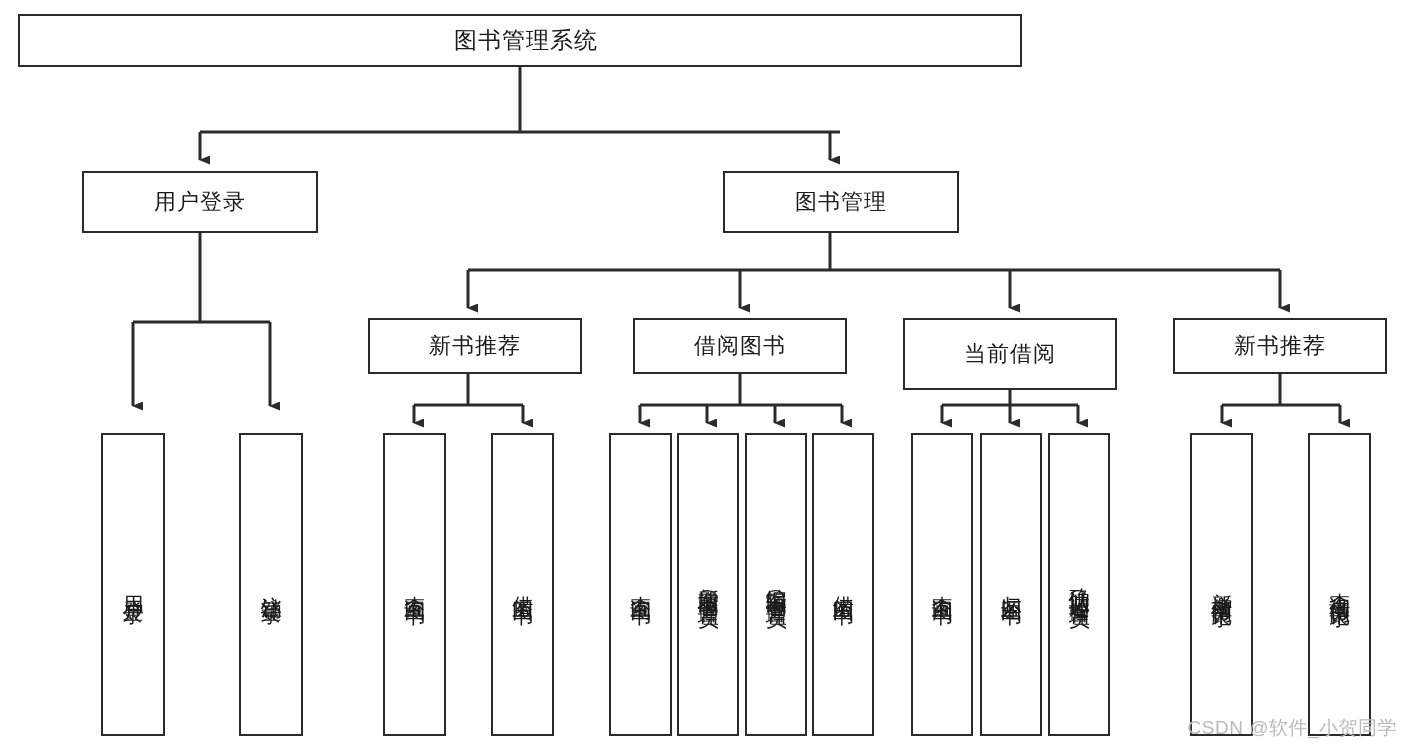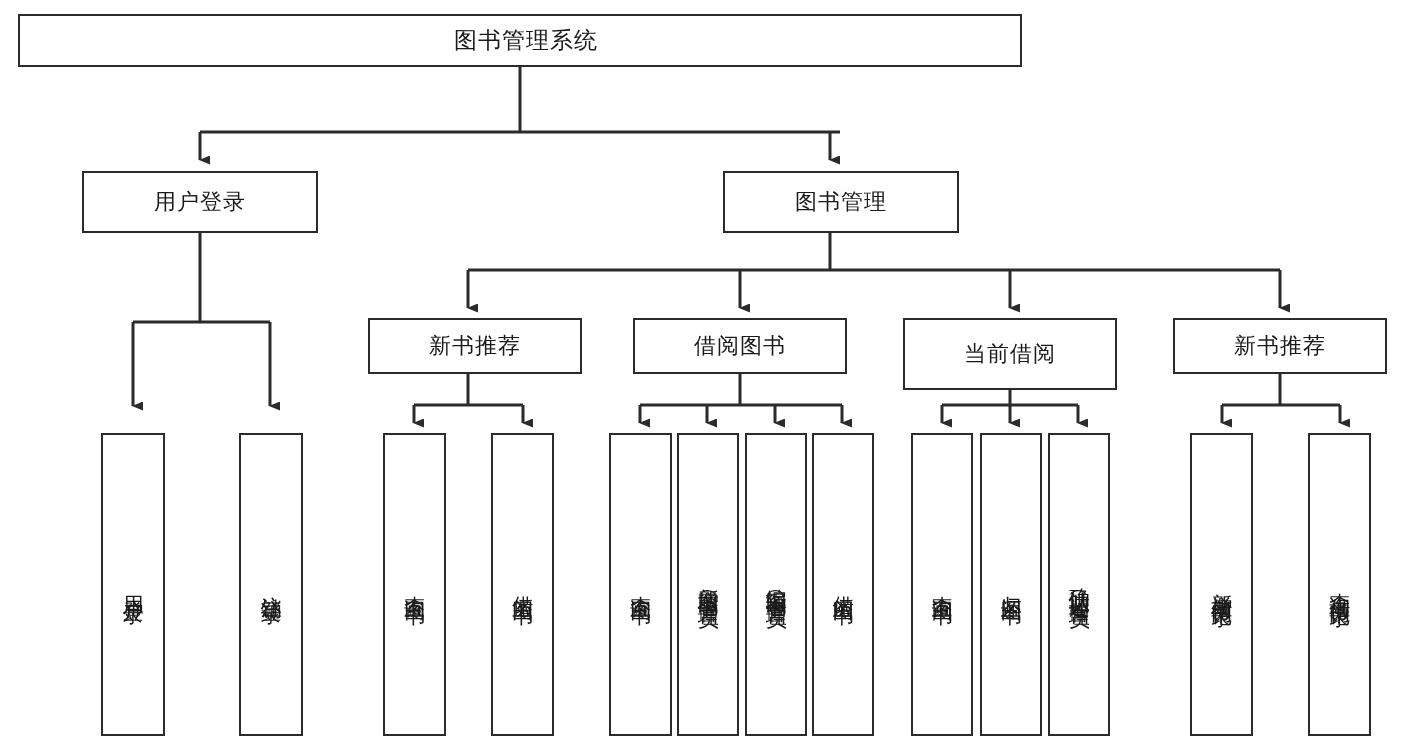"CSDN @软件_小贺同学" div.watermark { html: none -> <div>CSDN @软件_小贺同学</div> }
